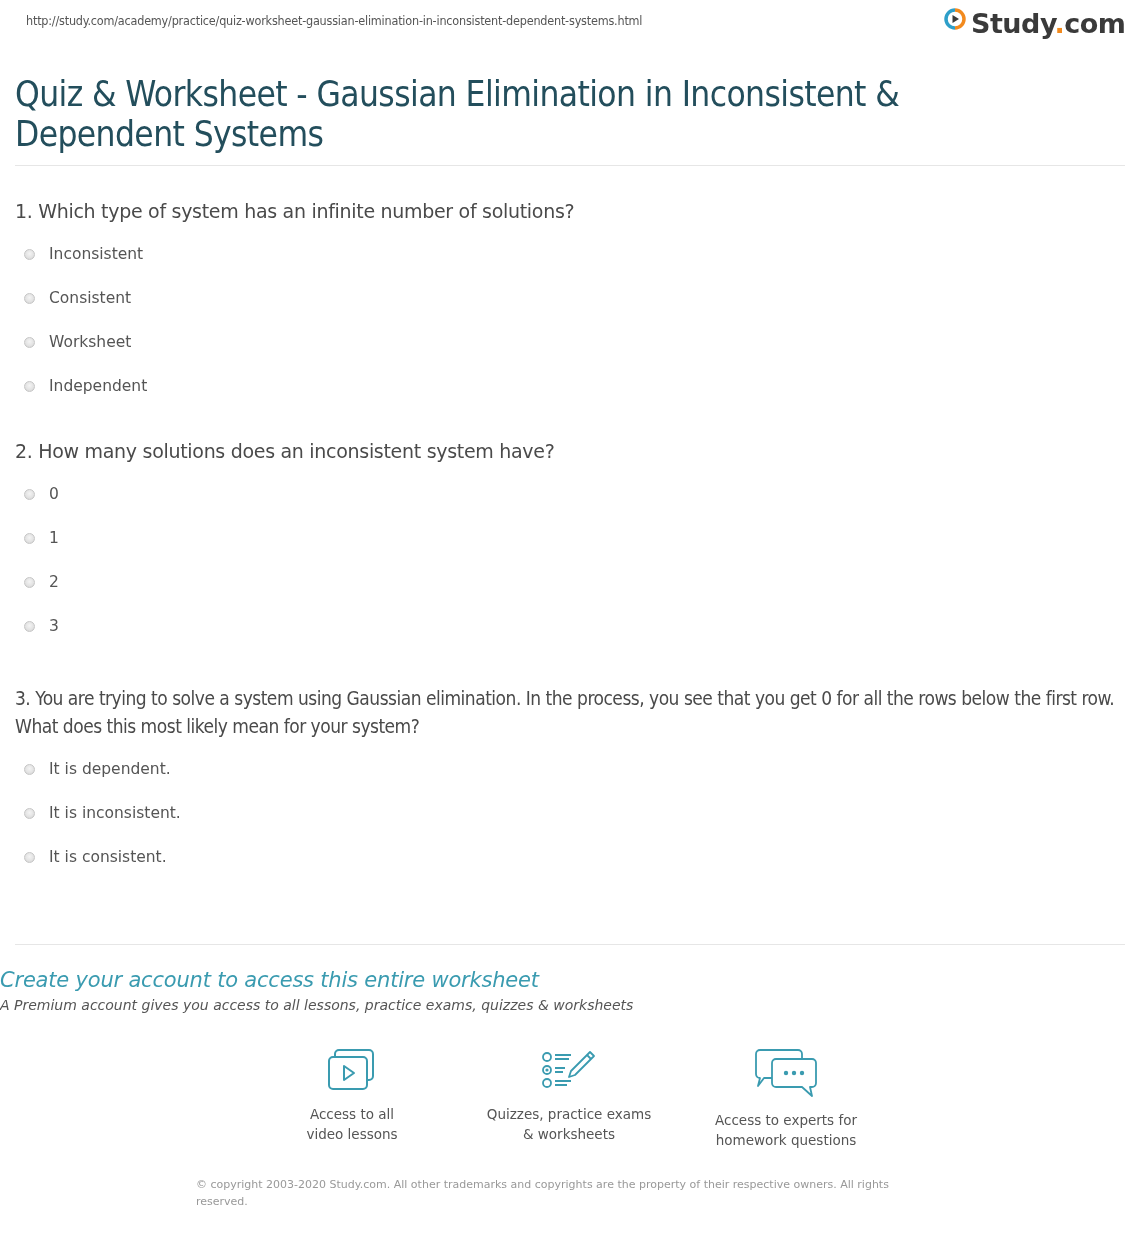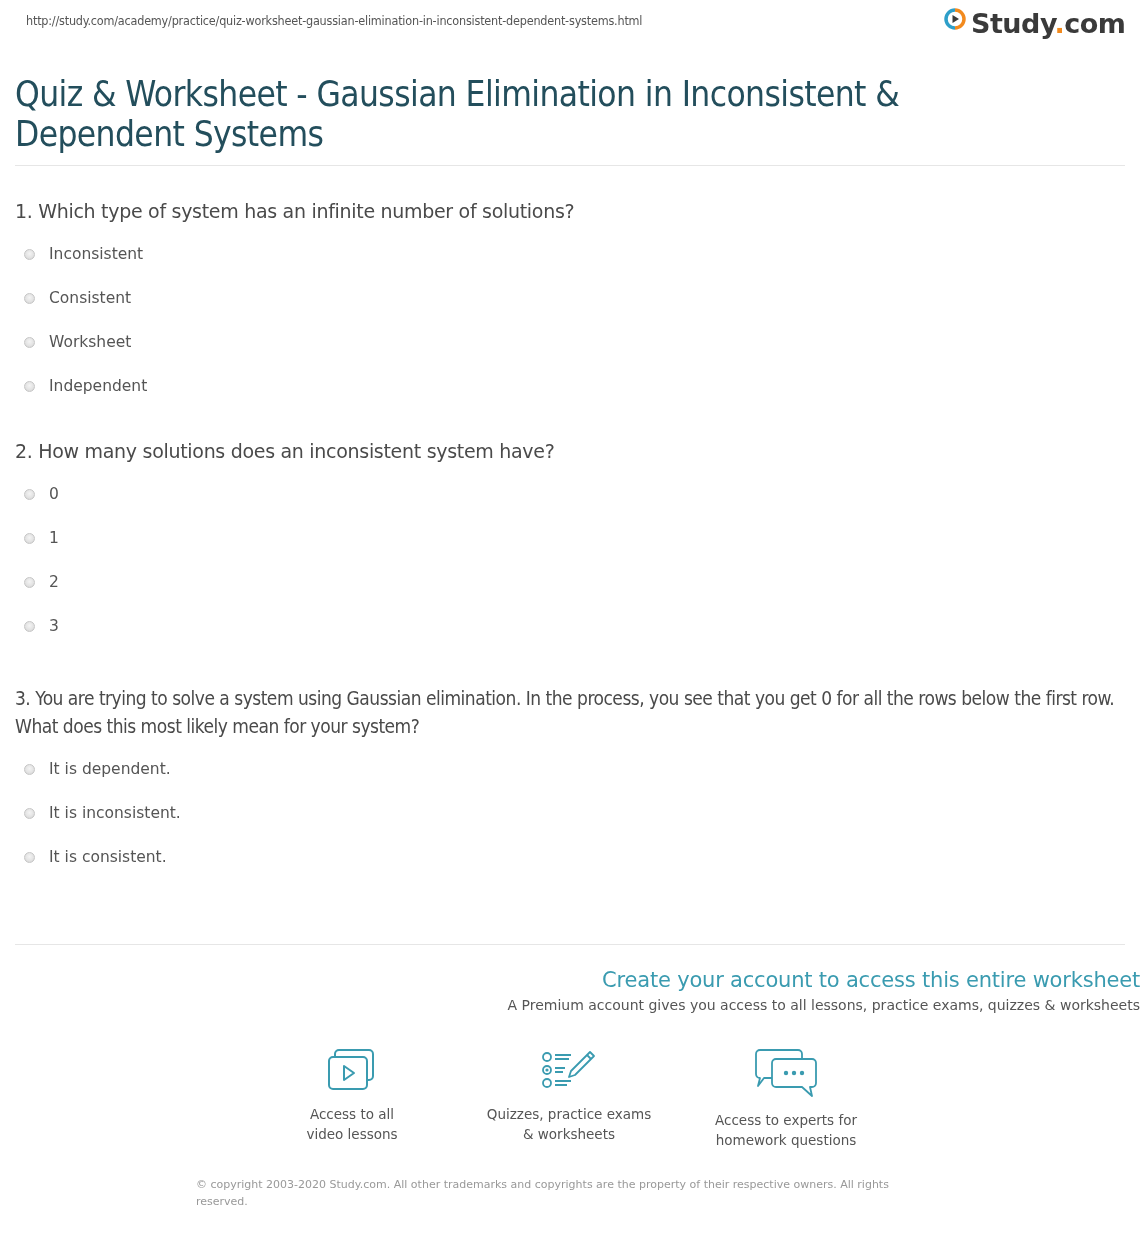"Create your account to access" .cta { font-style: none -> italic; text-align: right -> left }
